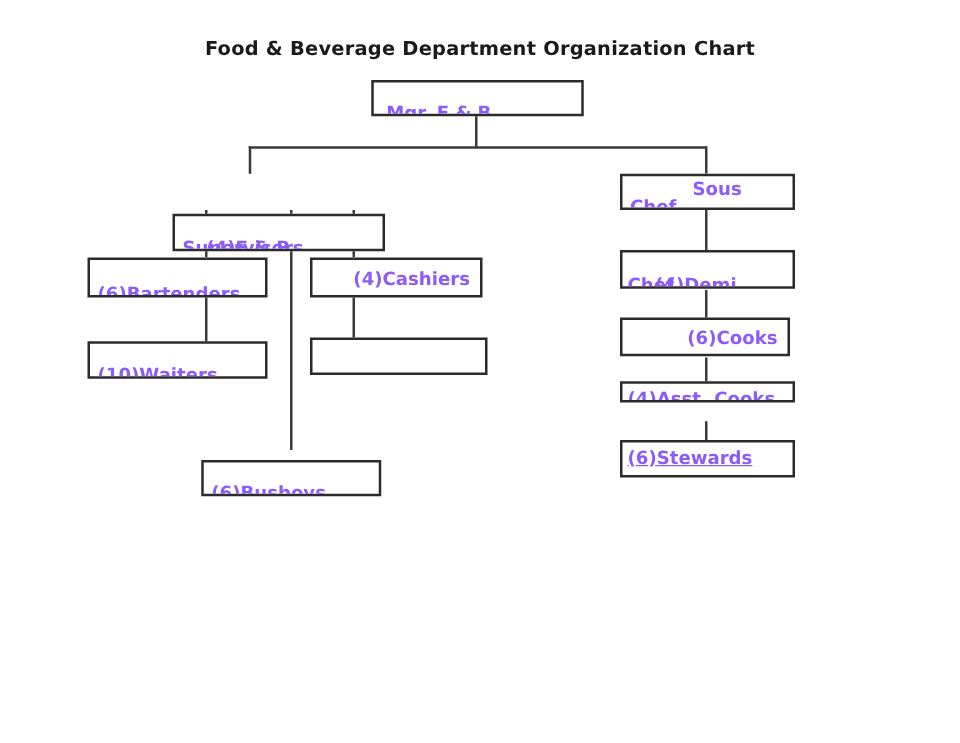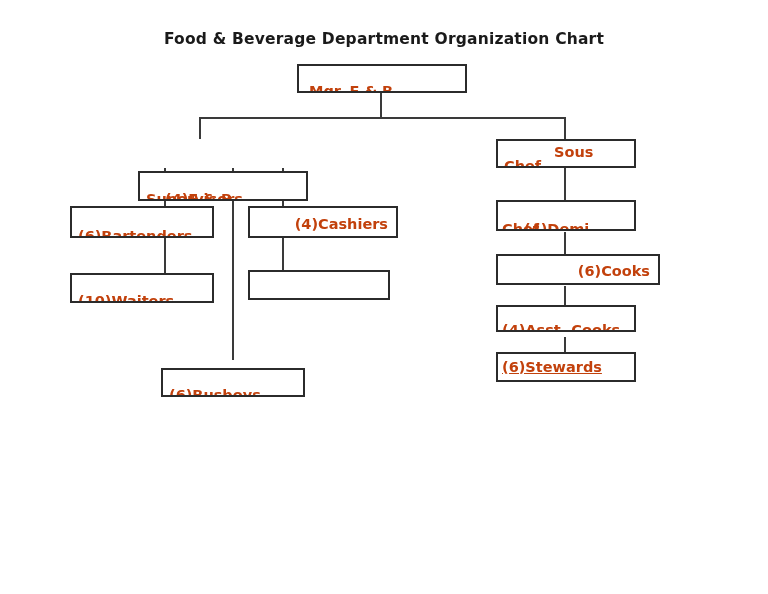"Mgr. F & B" .label { color: #c2410c -> #8b5cf6 }
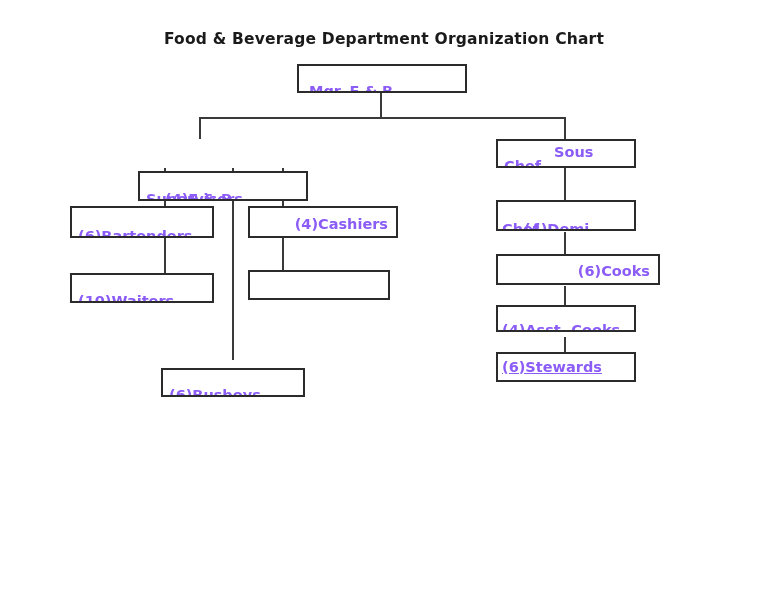"(4)Cashiers" div.node { width: 150px -> 138px }
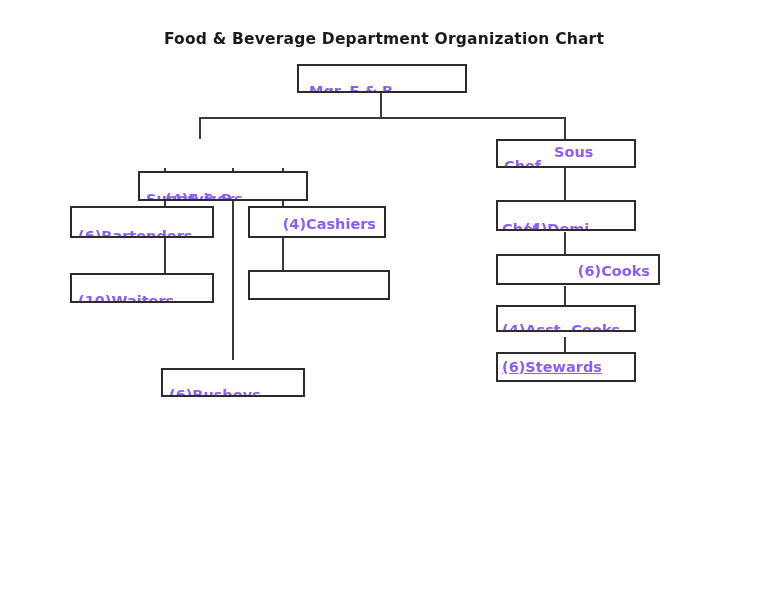"(6)Cooks" div.node { width: 164px -> 136px }
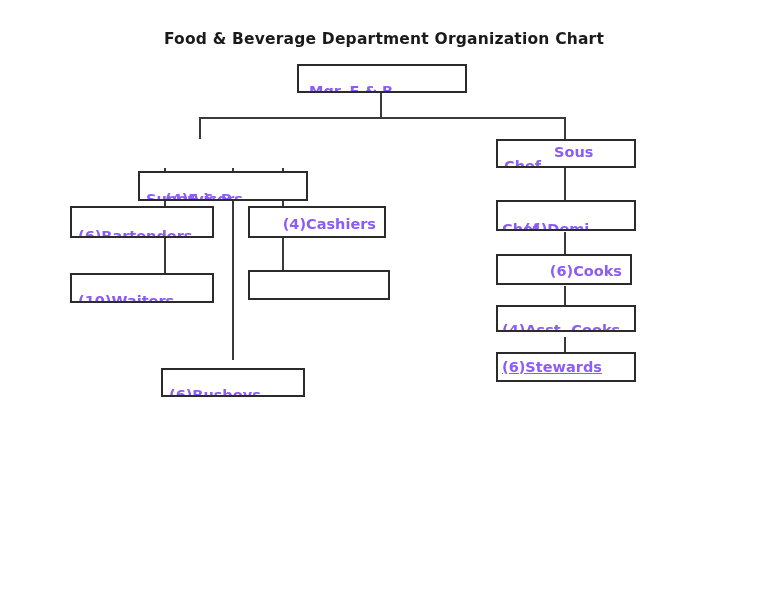"(4)Asst. Cooks" div.node { height: 27px -> 17px }
